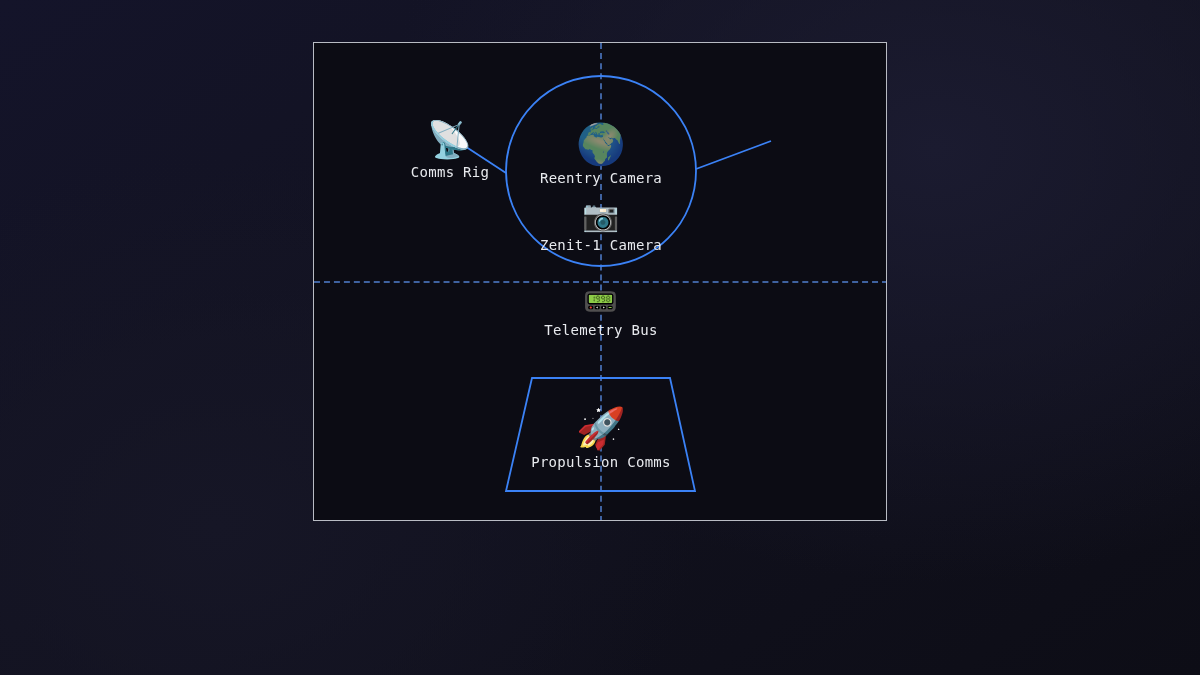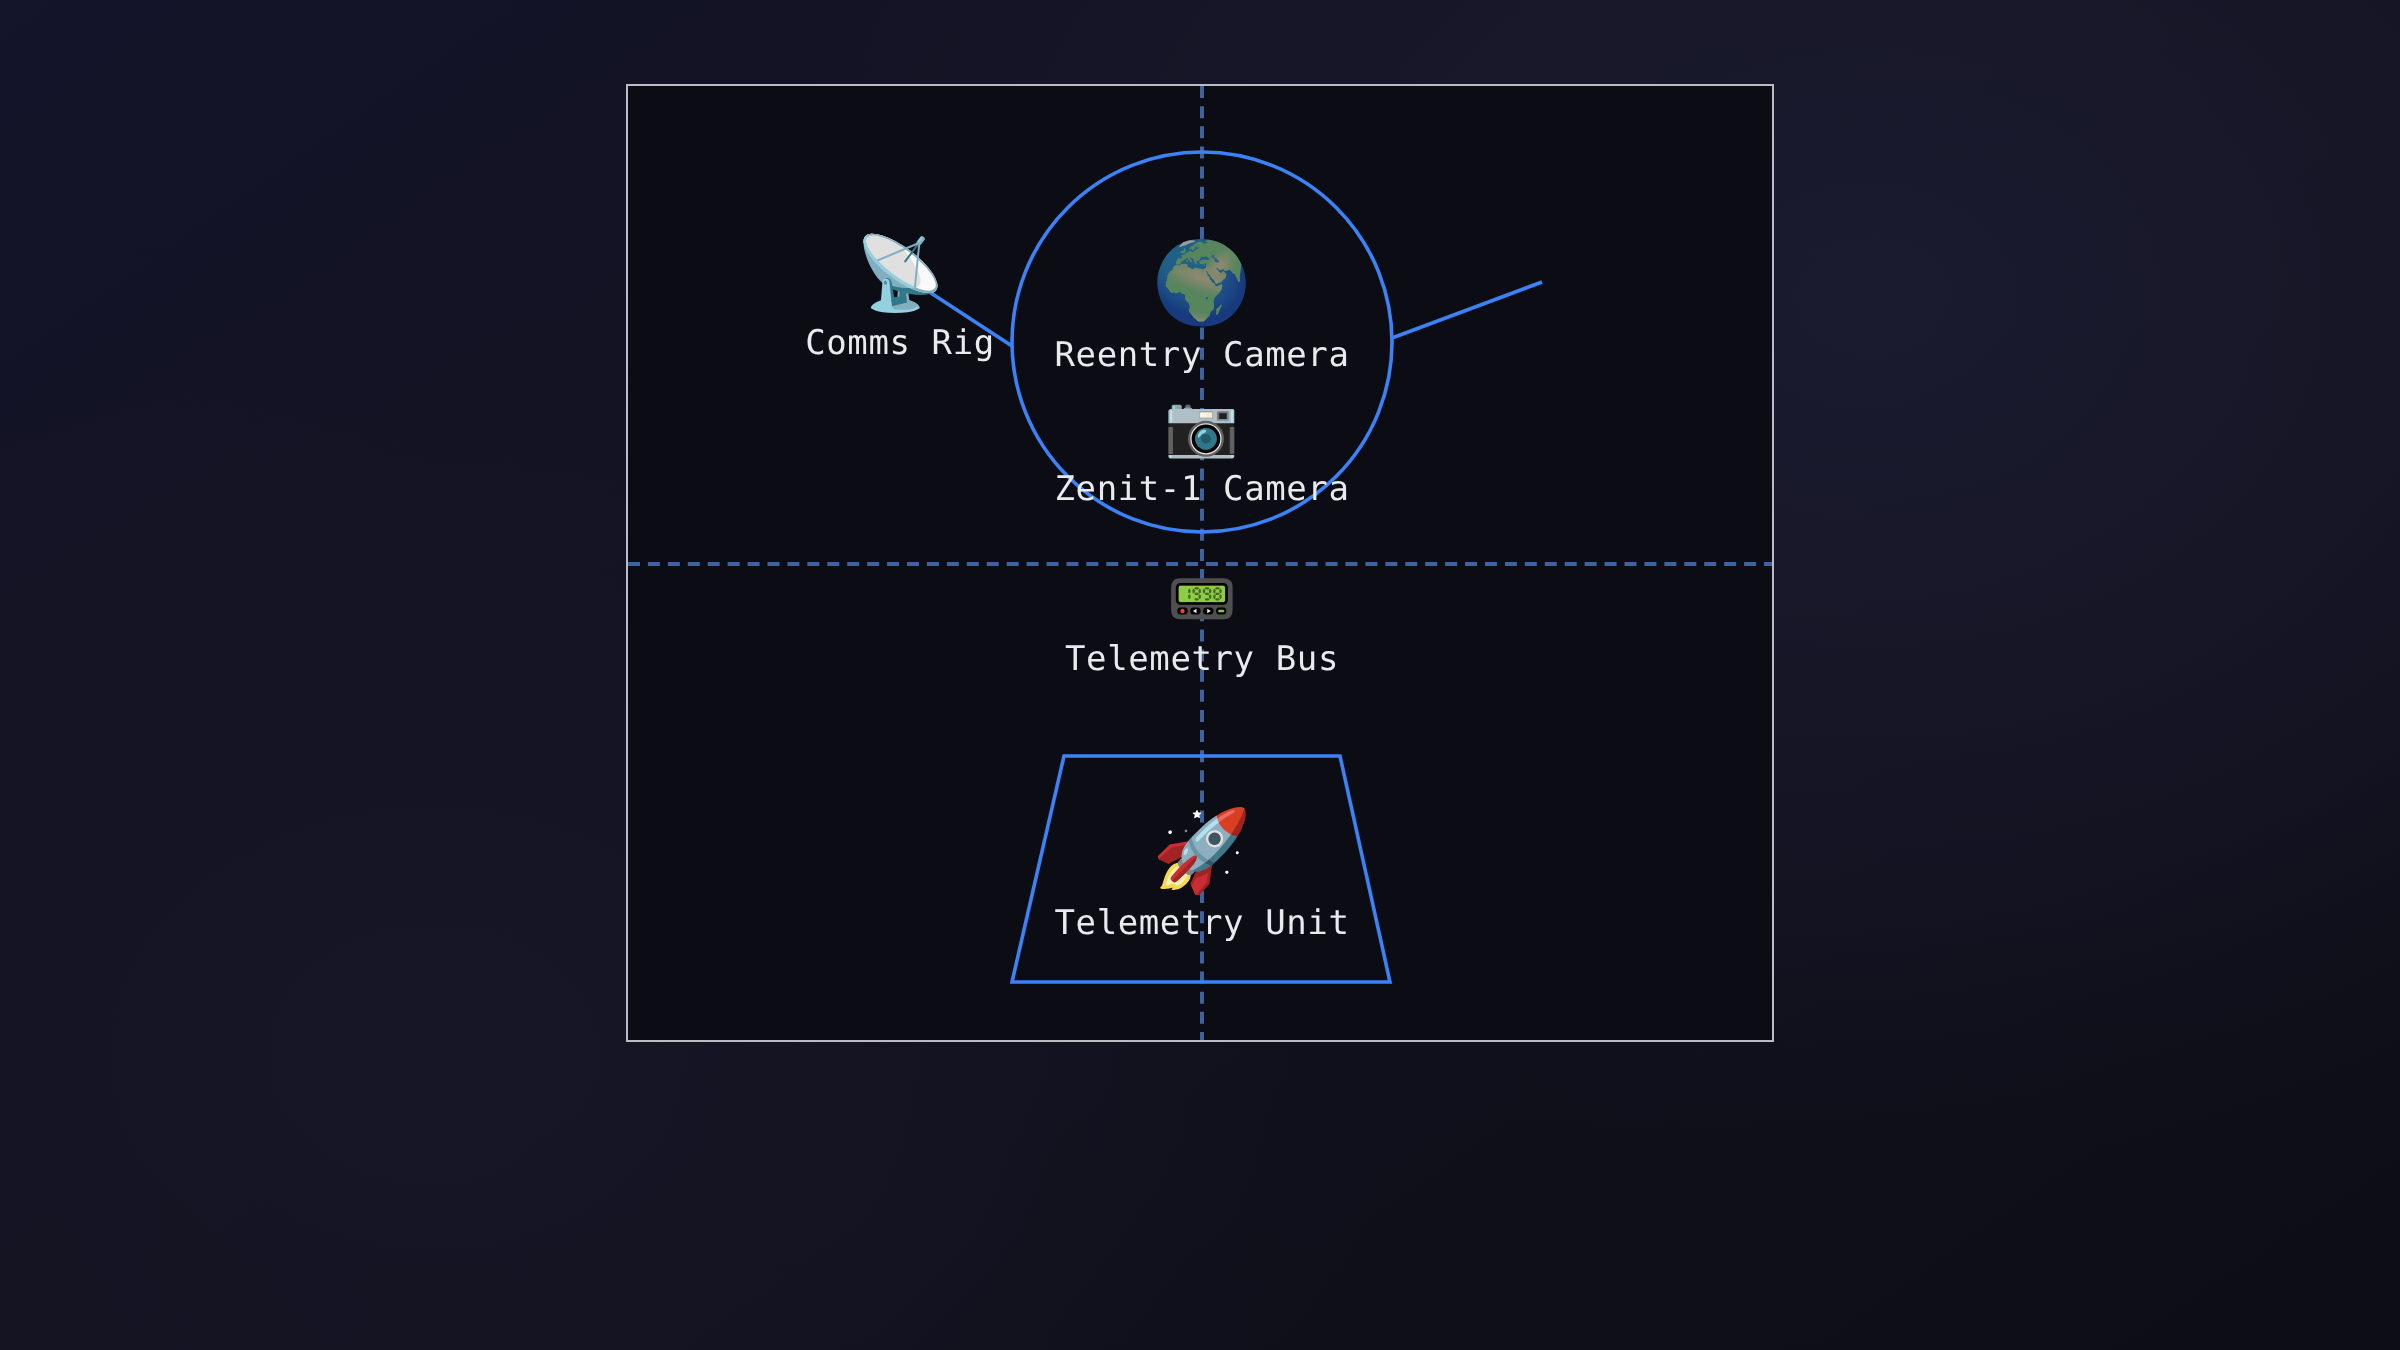"Comms Rig" .node .label { font-size: 17px -> 14px }
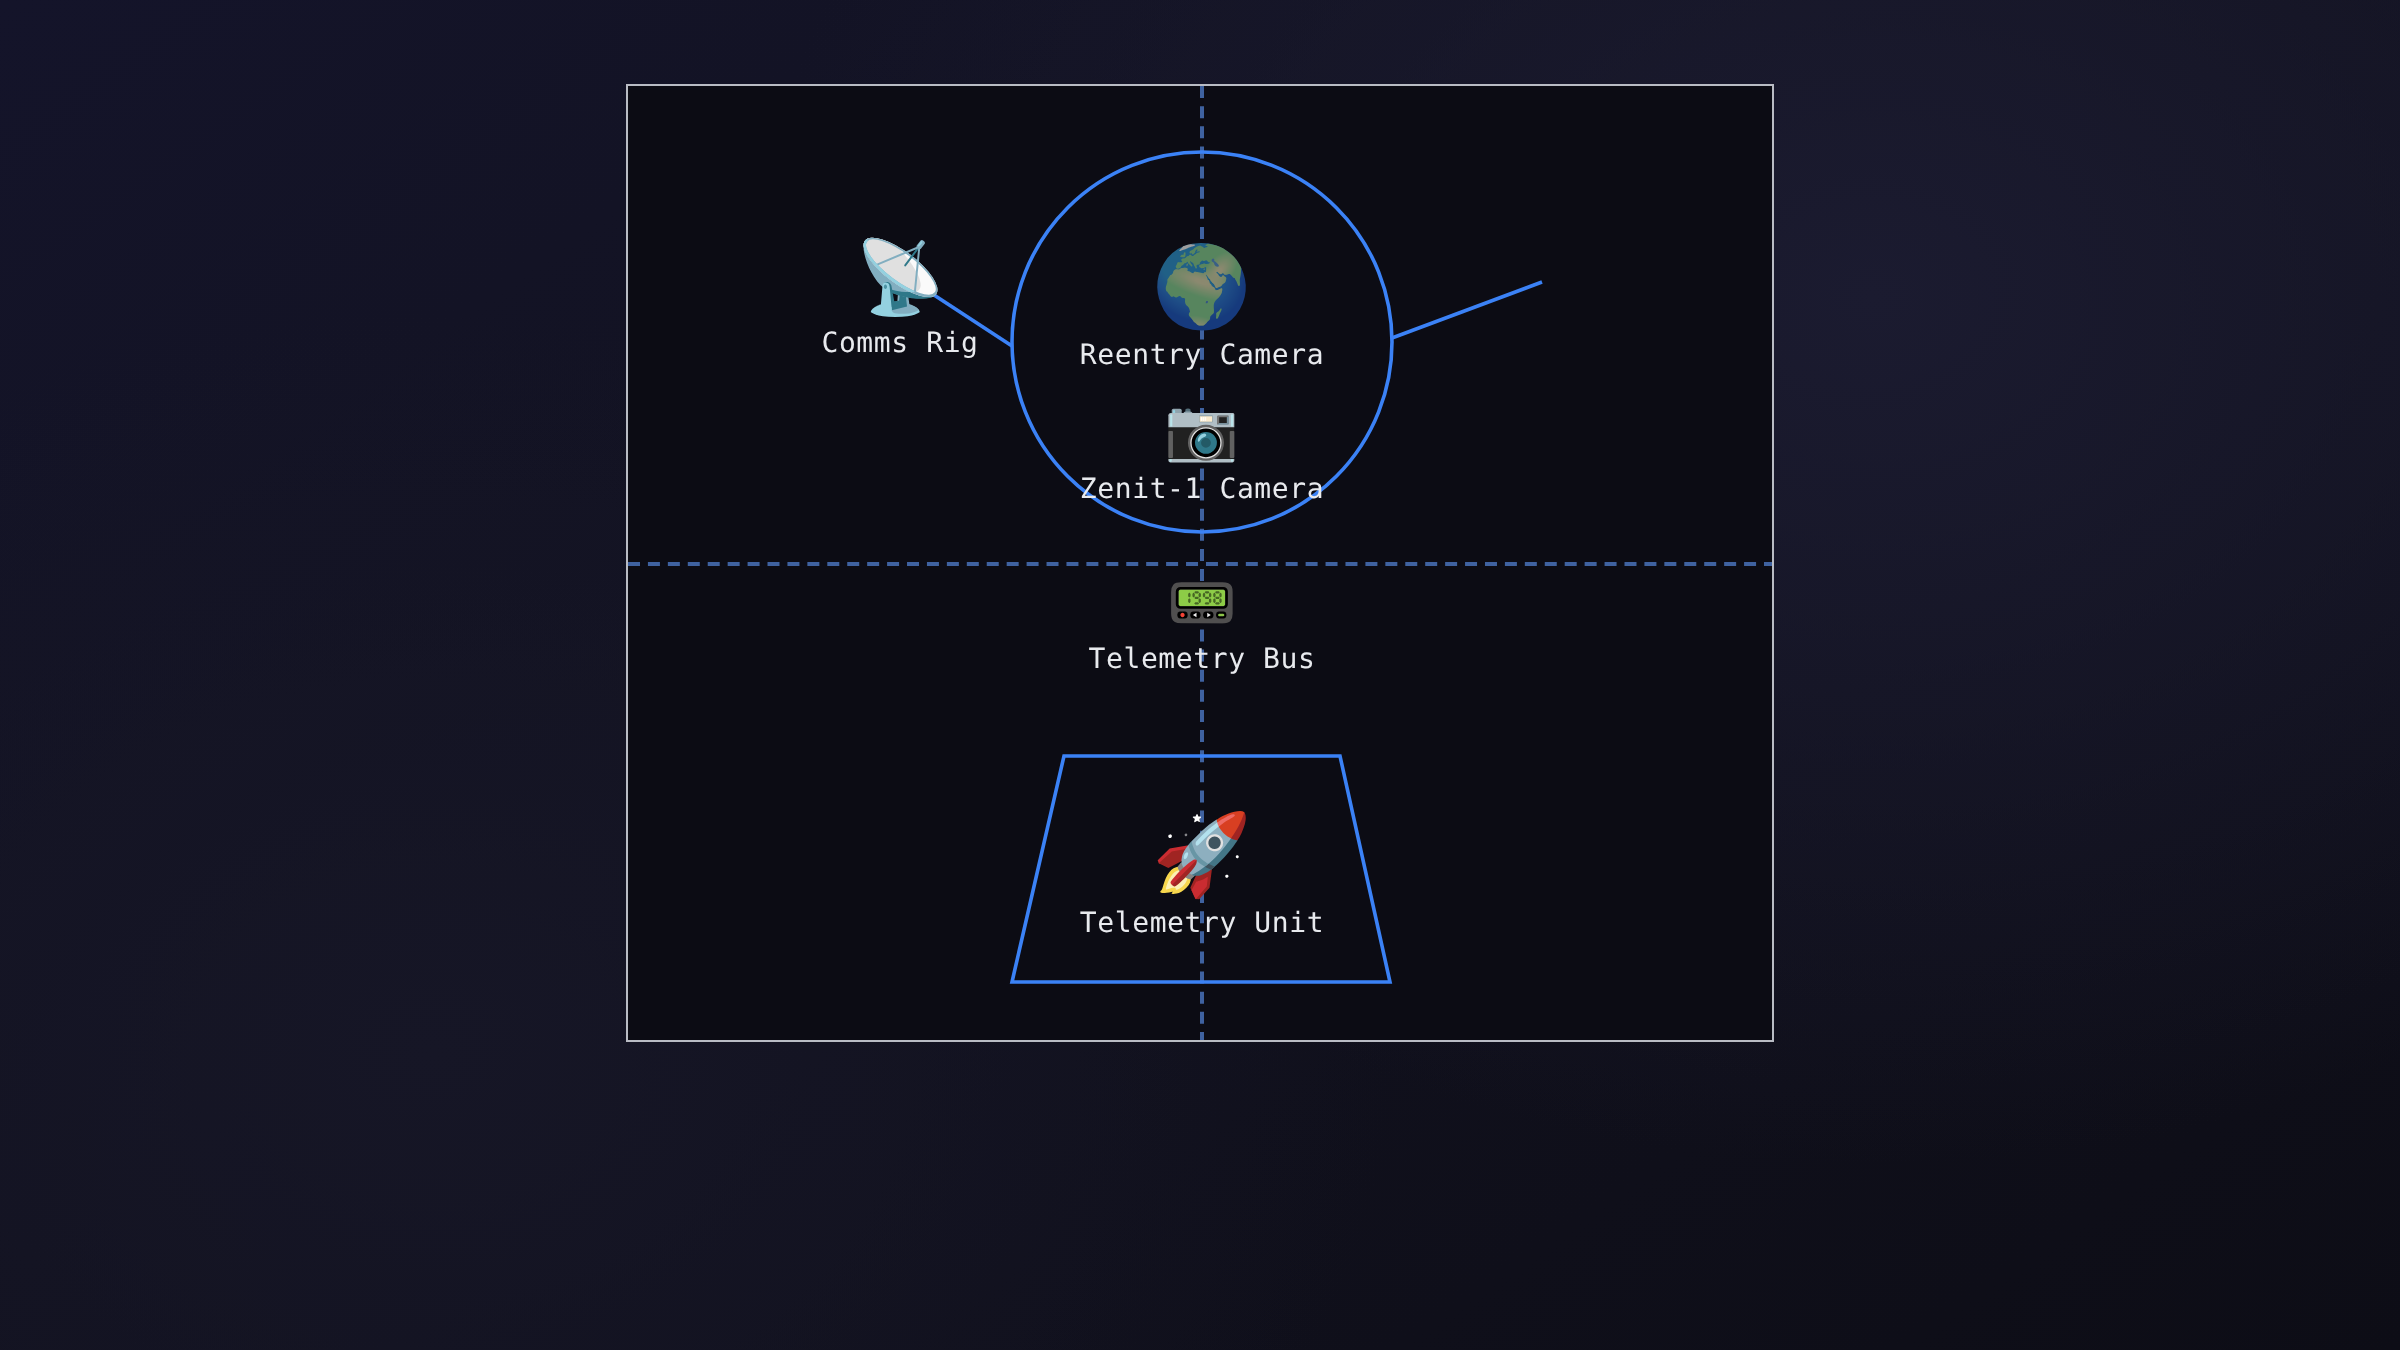"Telemetry Unit" span.label { text: Telemetry Unit -> Propulsion Comms }
